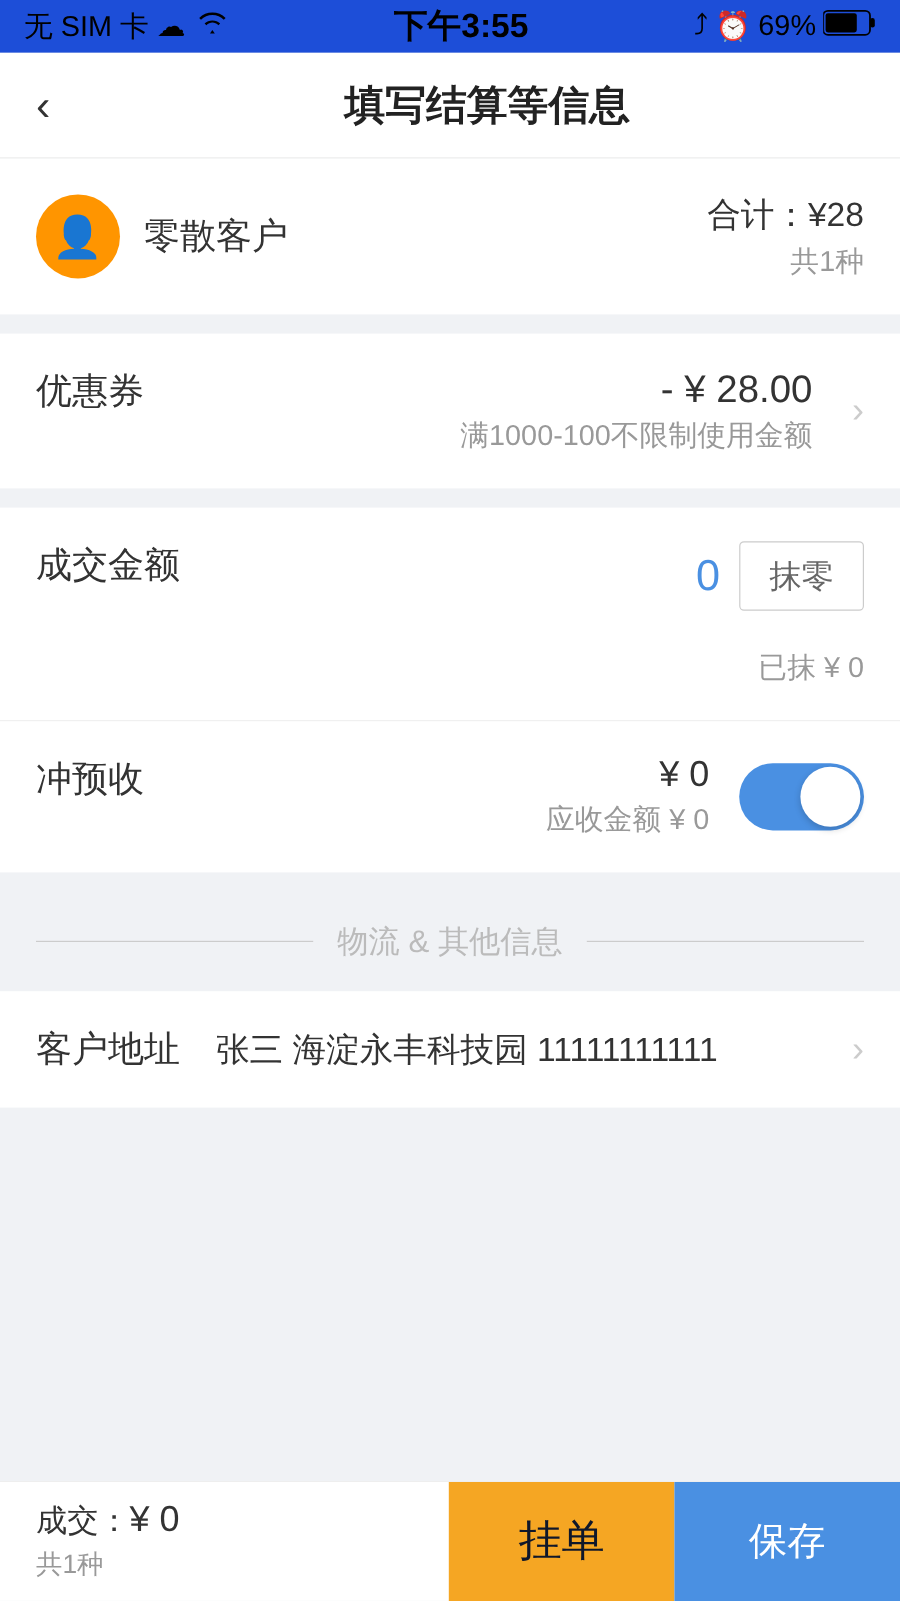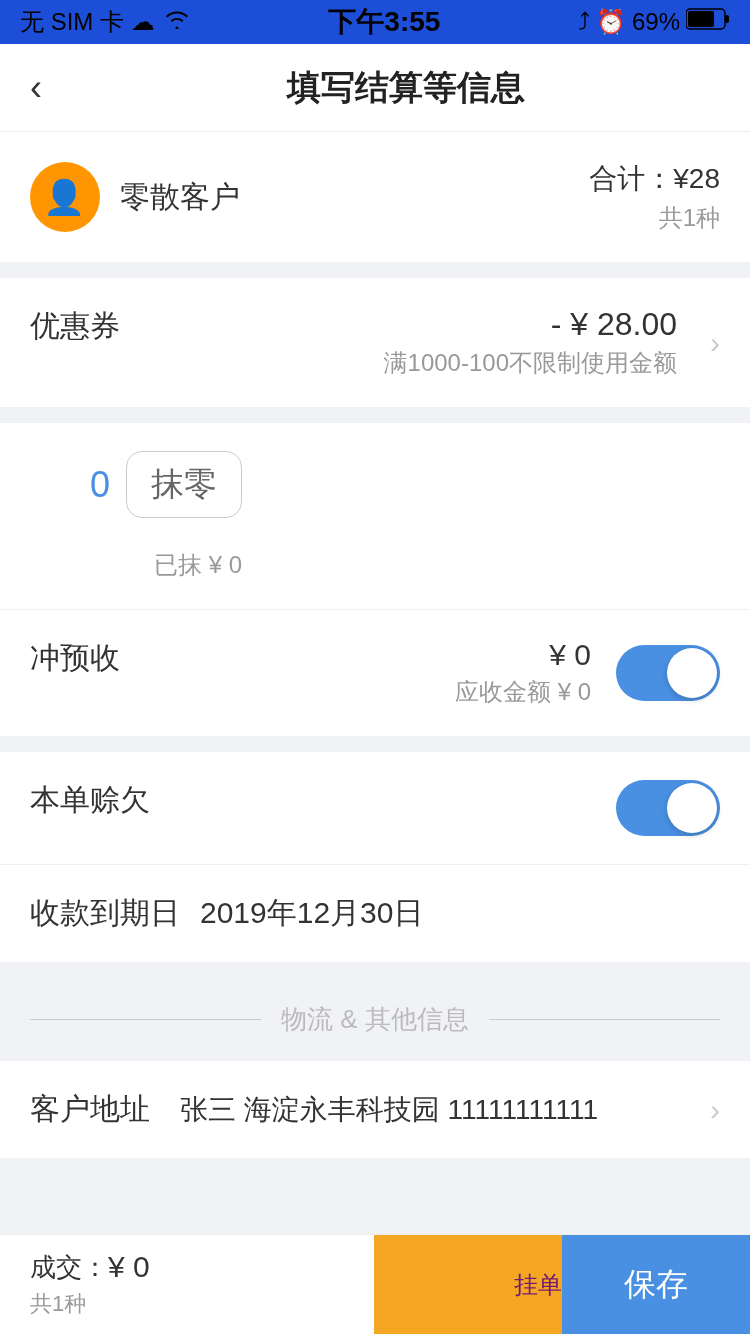"成交金额" span.row-label { html: none -> <span>成交金额</span> }
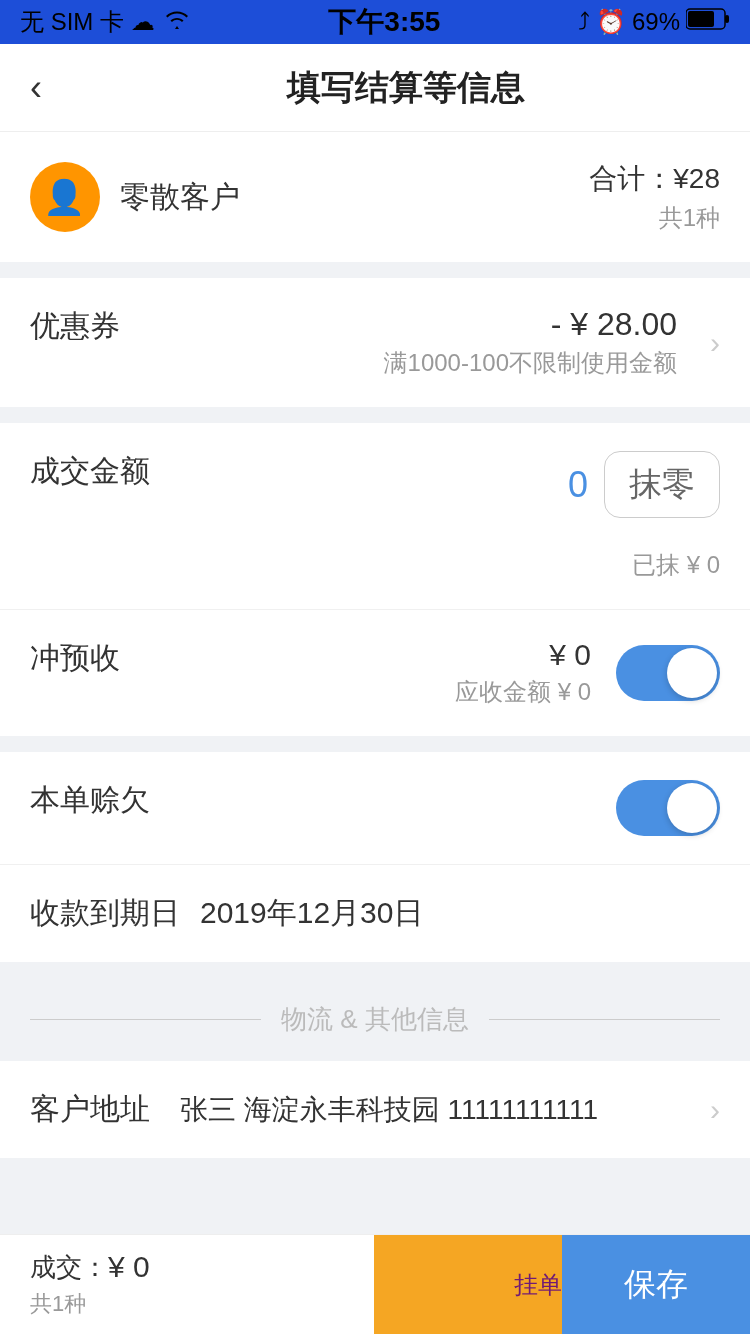"抹零" .round-zero-btn { border-radius: 16px -> 4px; font-size: 33px -> 27px }
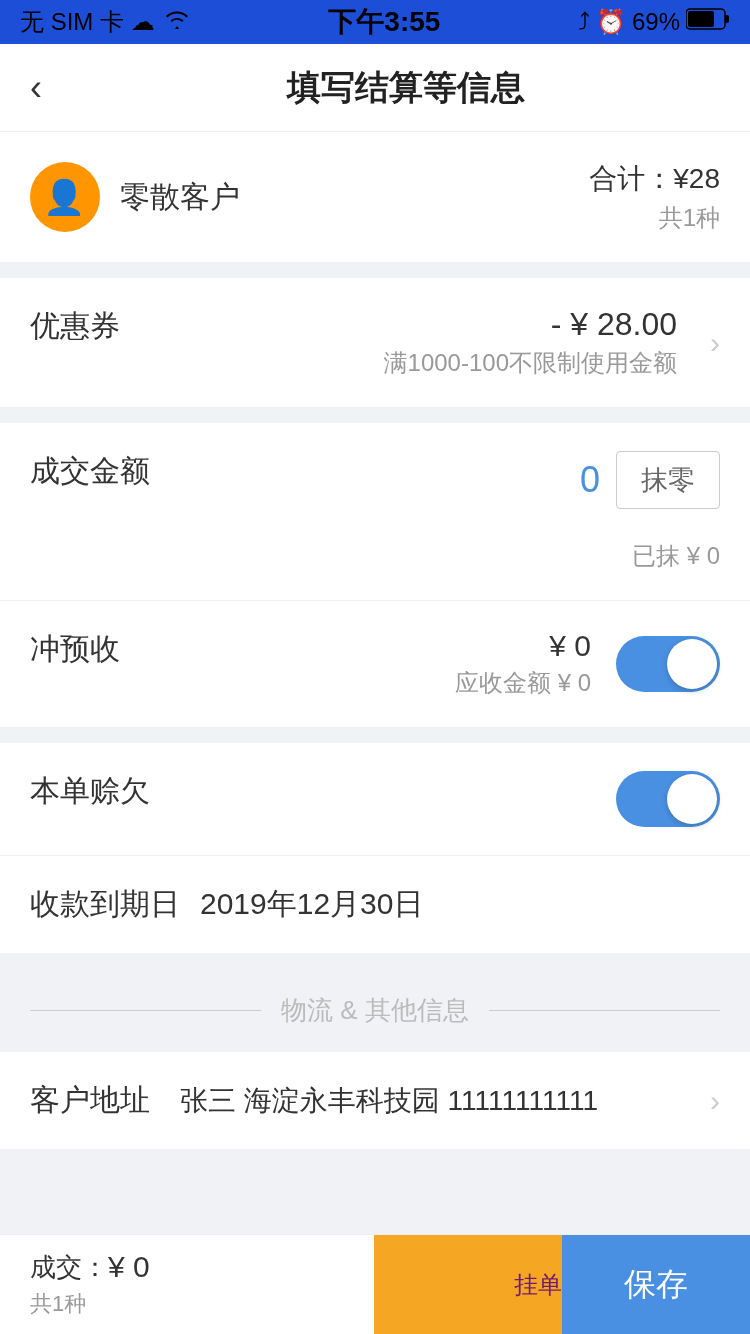"本单赊欠" div.section { html: <div> <div> <span>本单赊欠</span> <div> <div> <div></div> </div> </div> </div> <div> <span>收款到期日</span> <span>2019年12月30日</span> </div> </div> -> none }
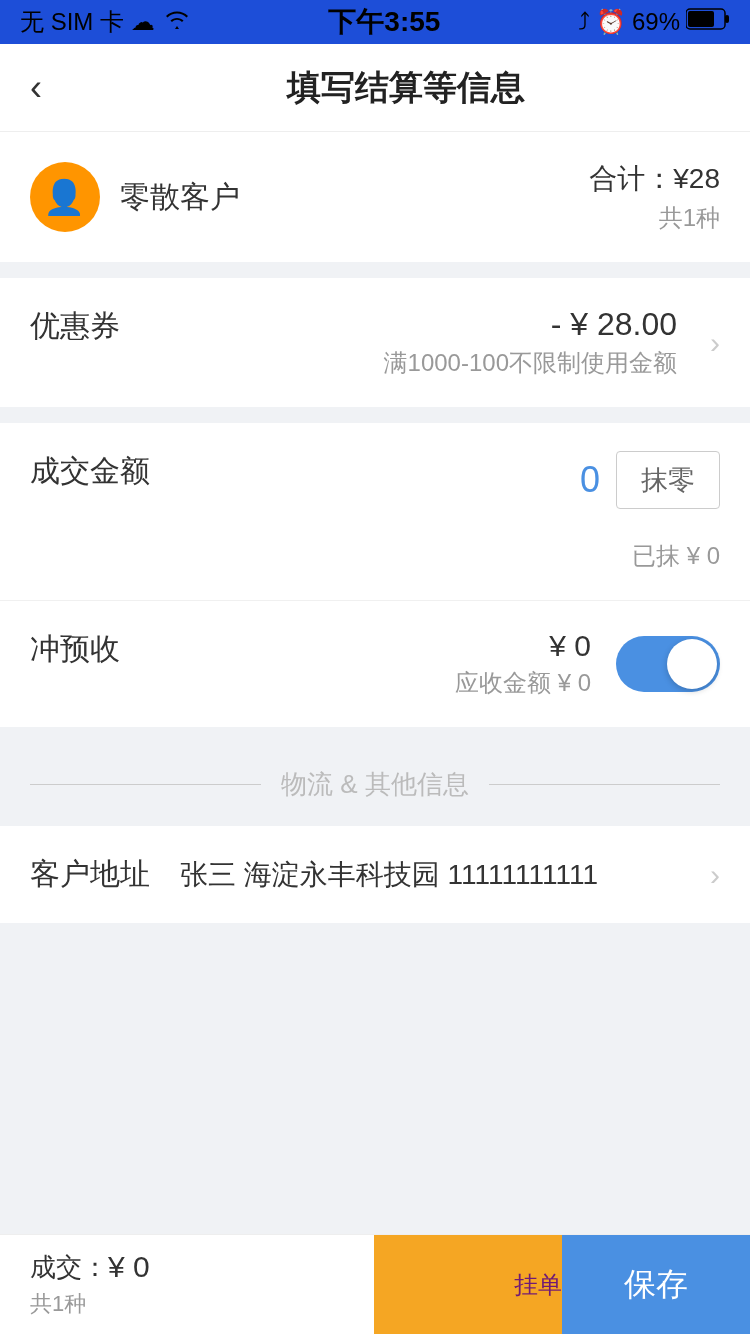"挂单" .btn-hang { color: #701a75 -> #0f172a; font-size: 24px -> 36px; justify-content: flex-end -> center }
